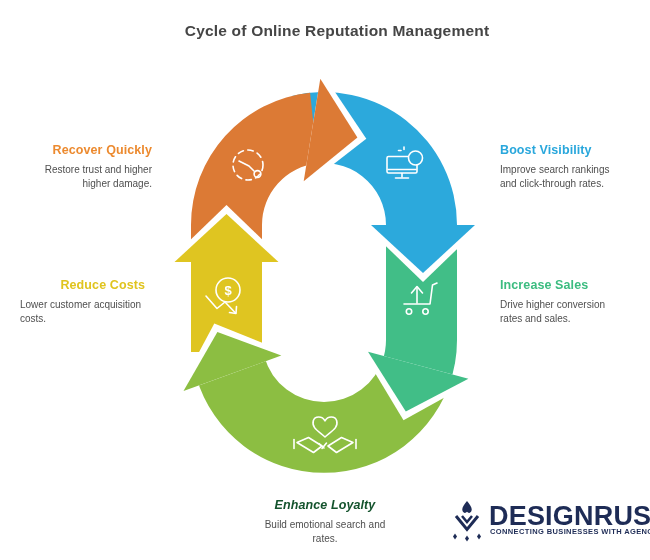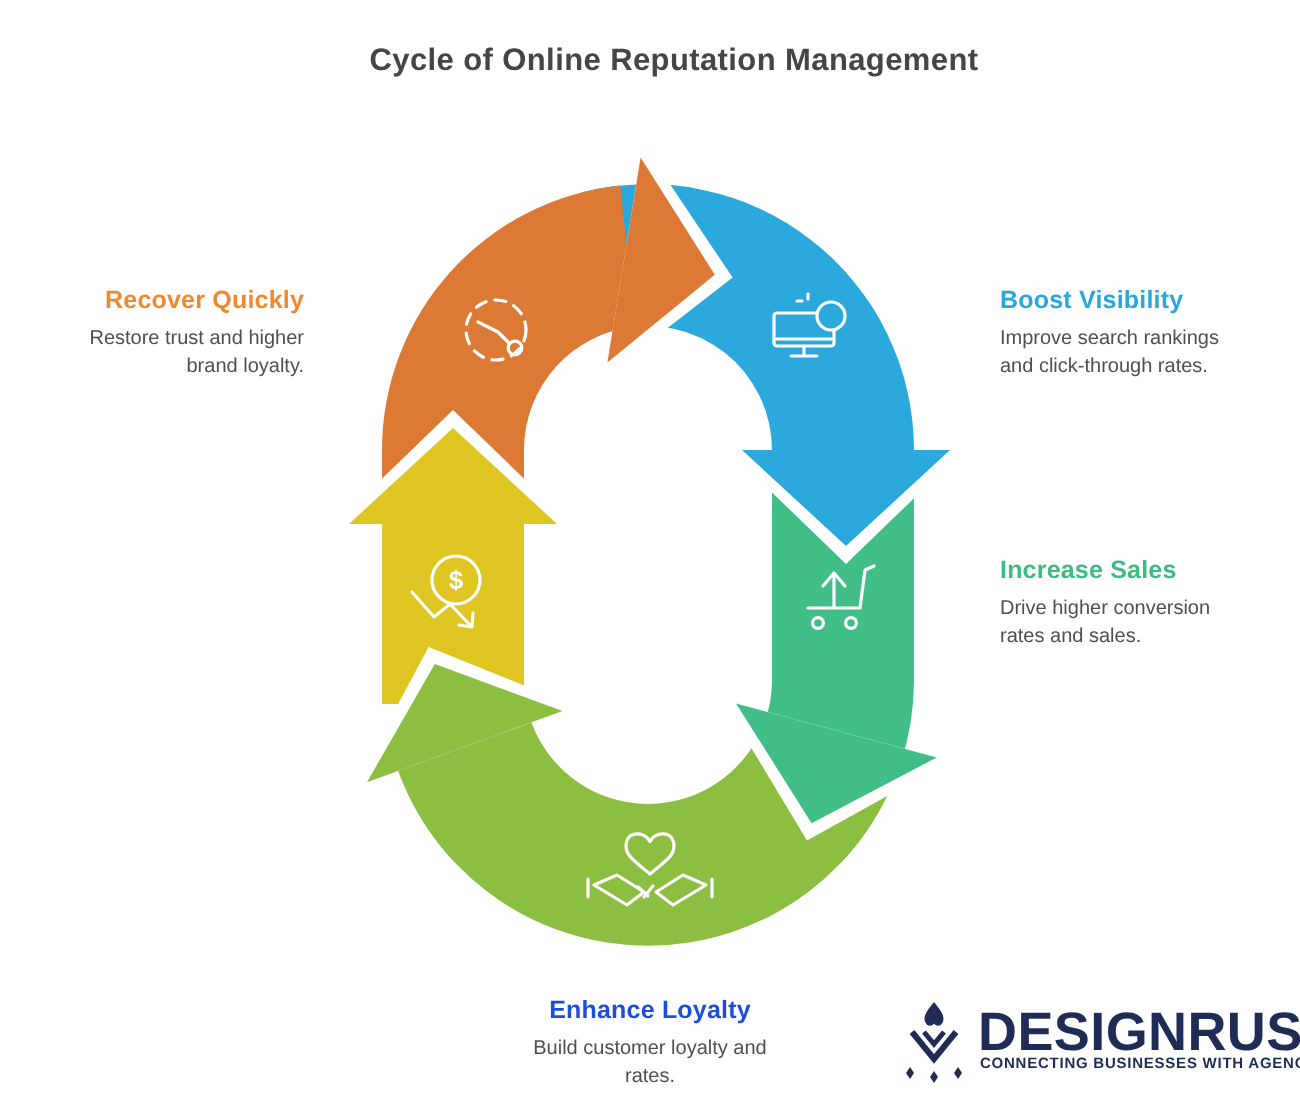"brand loyalty." div.line { text: brand loyalty -> higher damage }
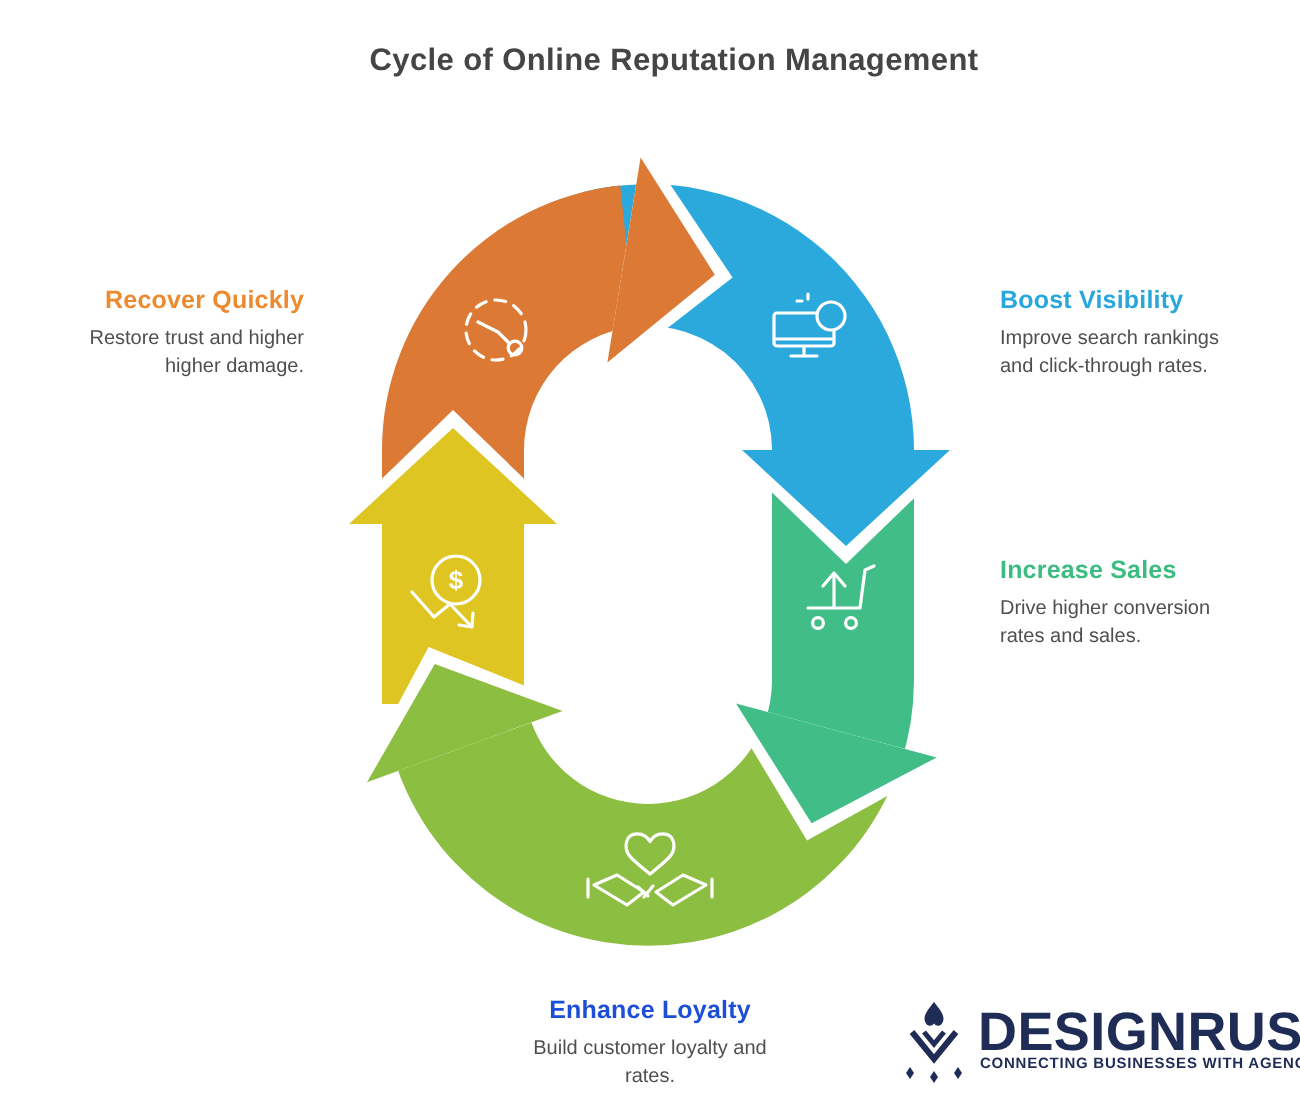"Reduce Costs" div.label { html: none -> <div> <h2>Reduce Costs</h2> <div>Lower customer acquisition</div> <div>costs.</div> </div> }
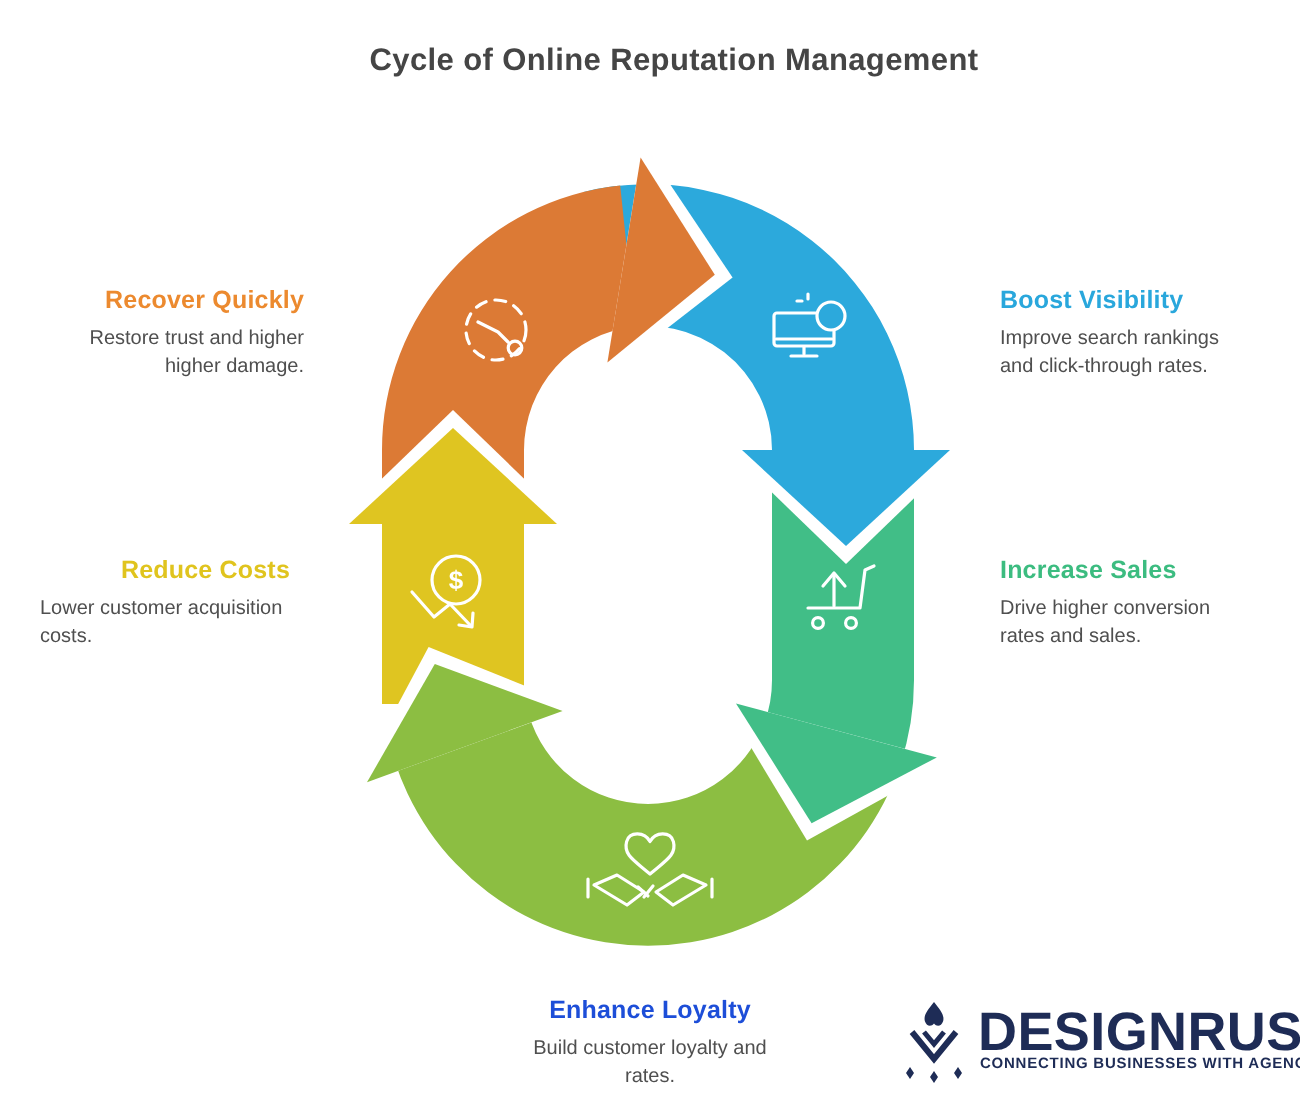"Enhance Loyalty" .c-olive { color: #1d4ed8 -> #14532d; font-style: none -> italic }
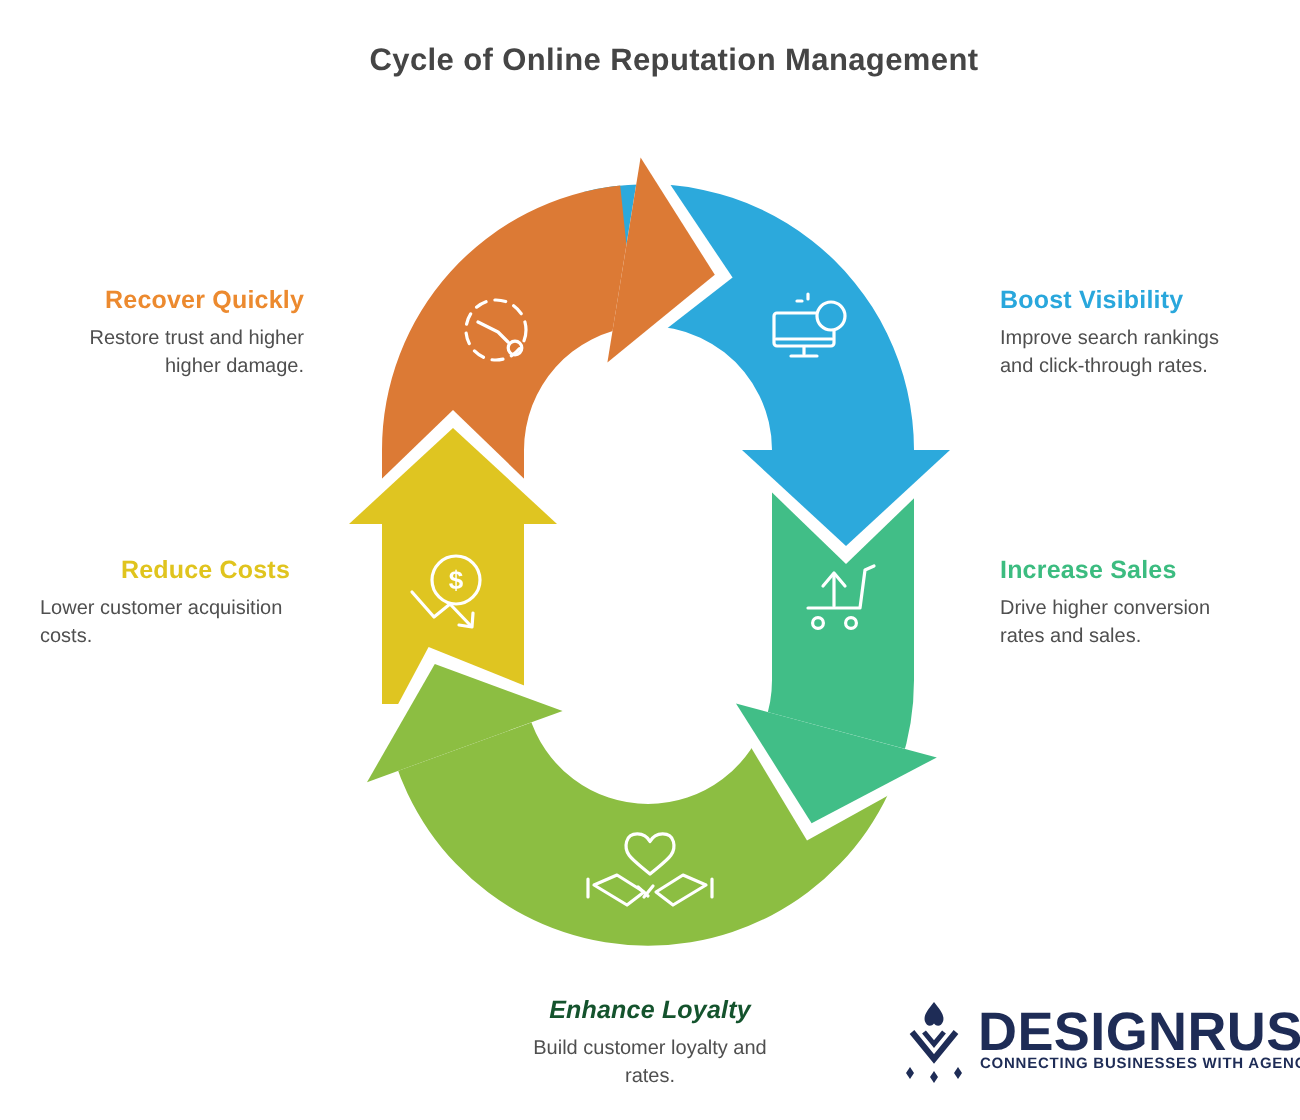"Build customer loyalty and" div.line { text: customer loyalty -> emotional search }
